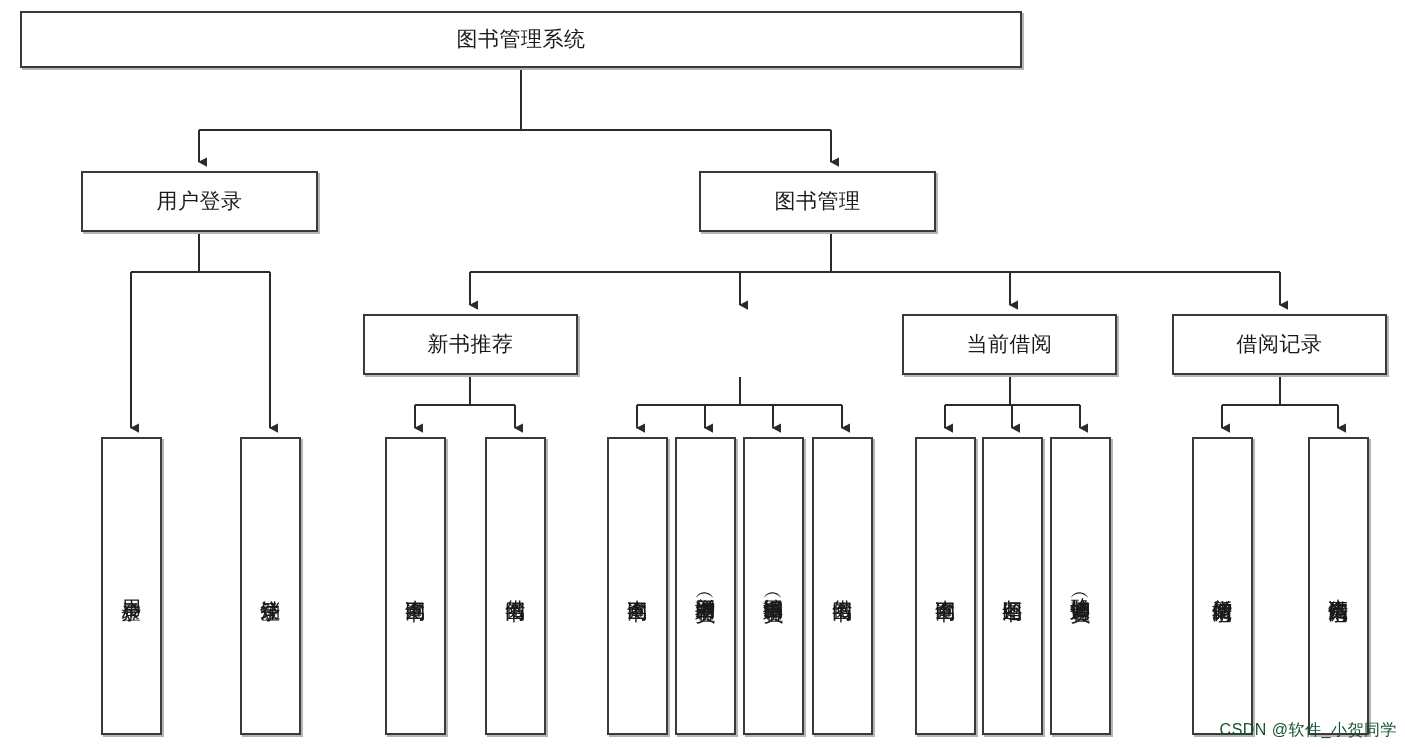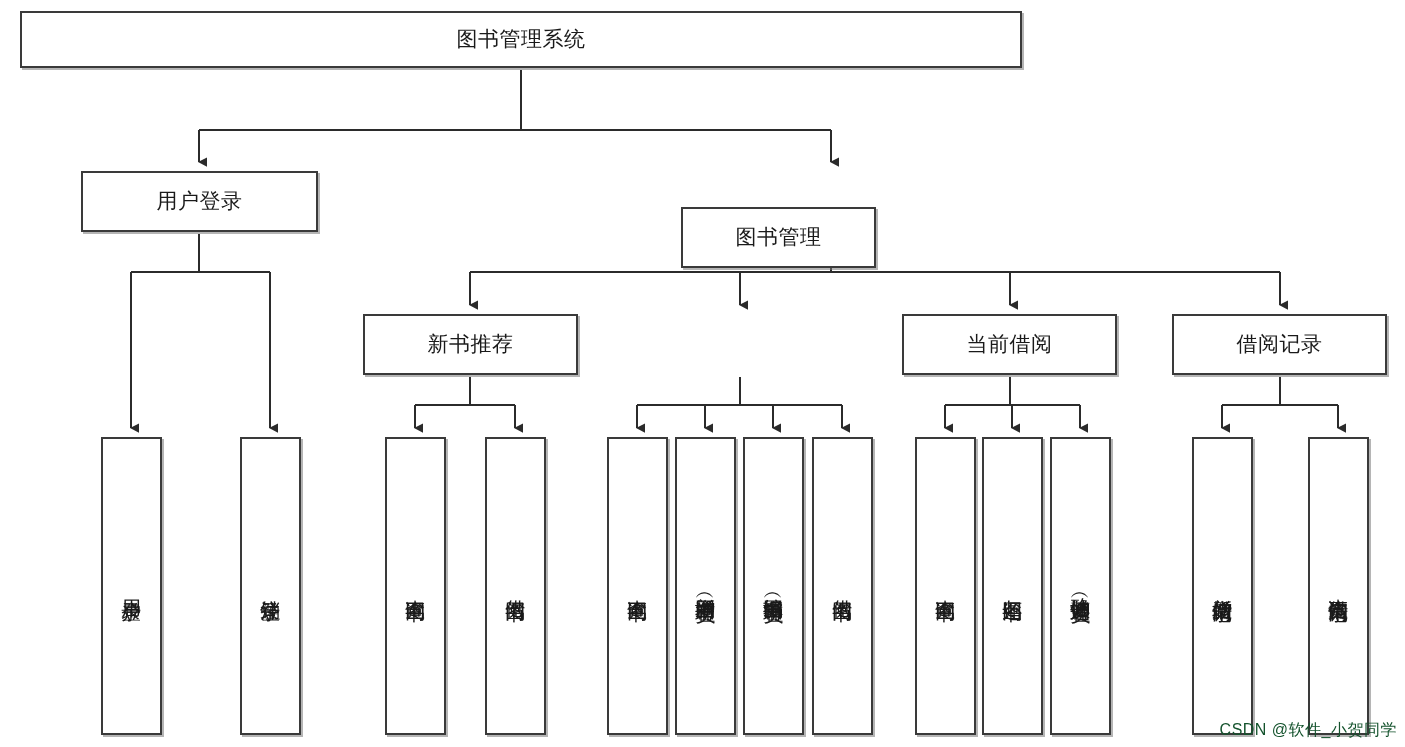"图书管理" div.node { left: 681px -> 699px; margin-top: 36px -> none; width: 195px -> 237px }
